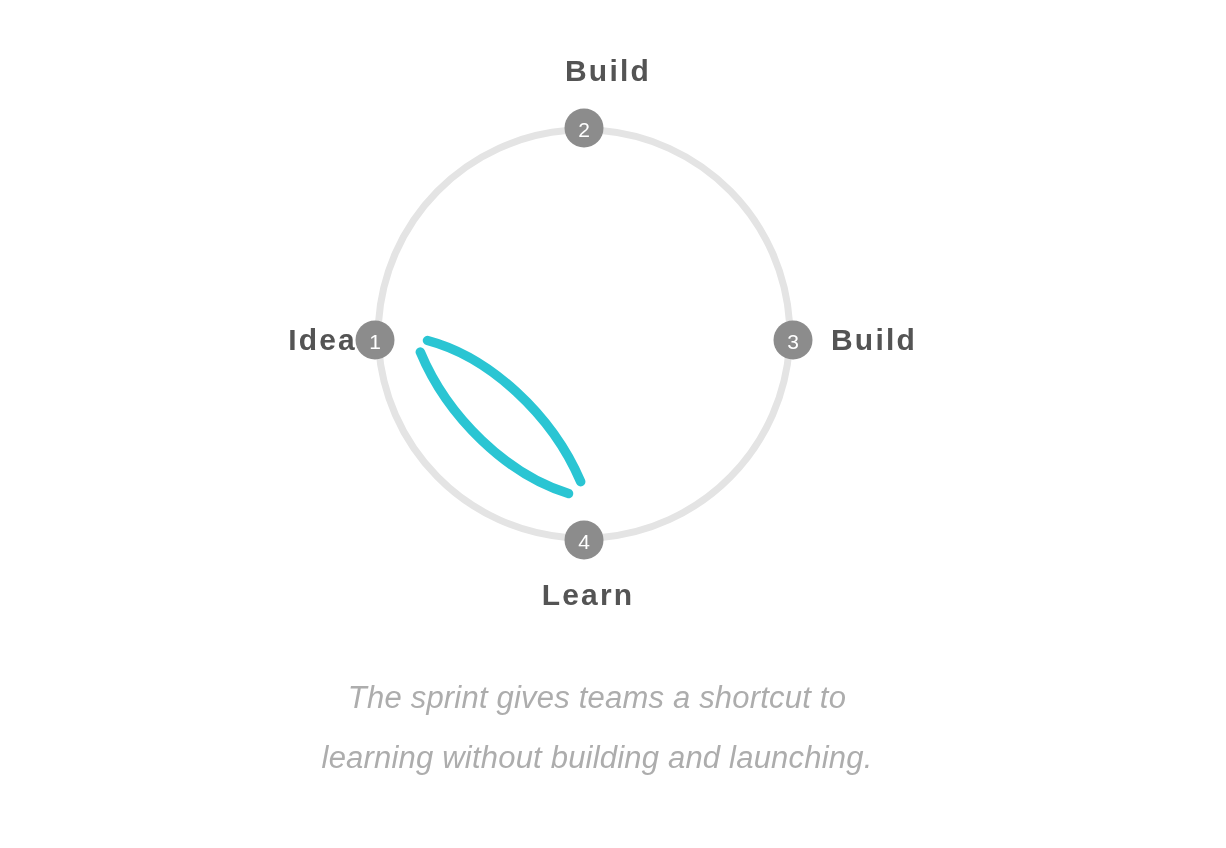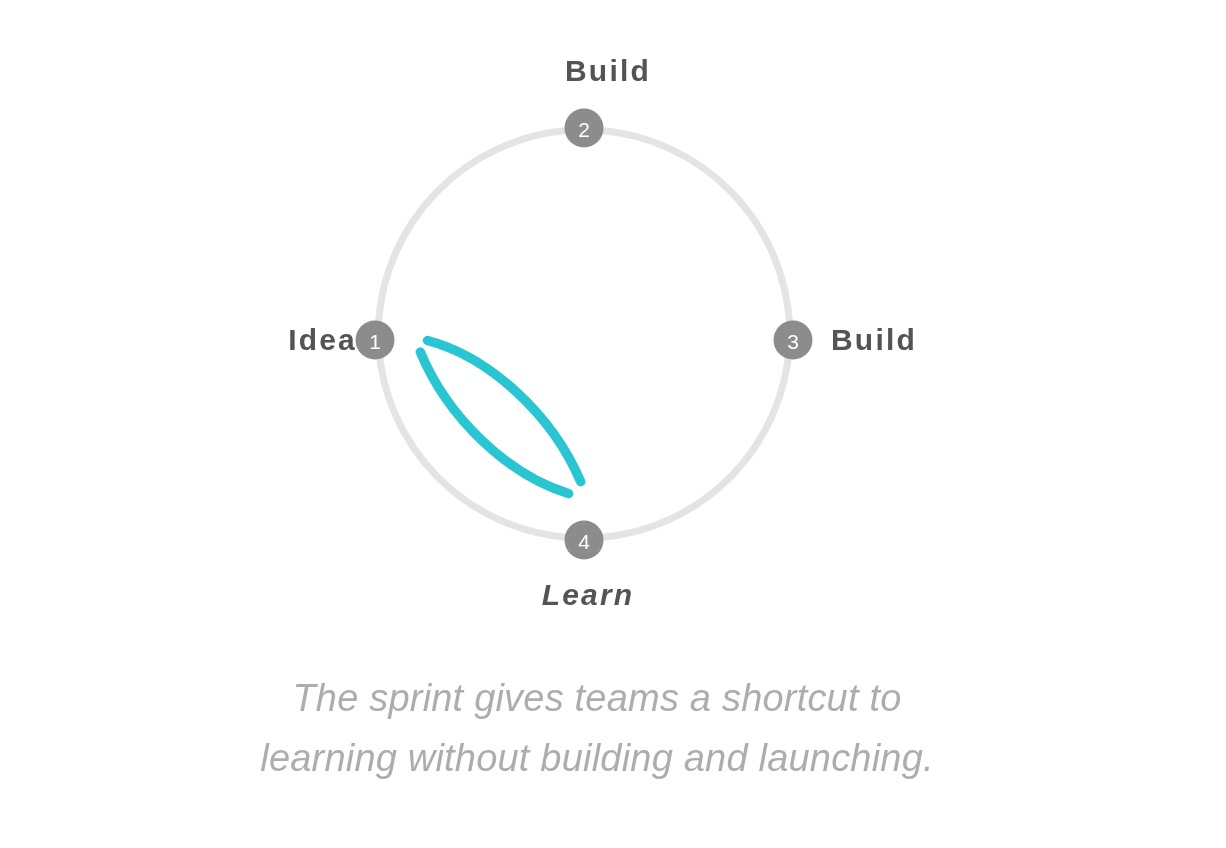"Learn" #label-learn { font-style: italic -> none }
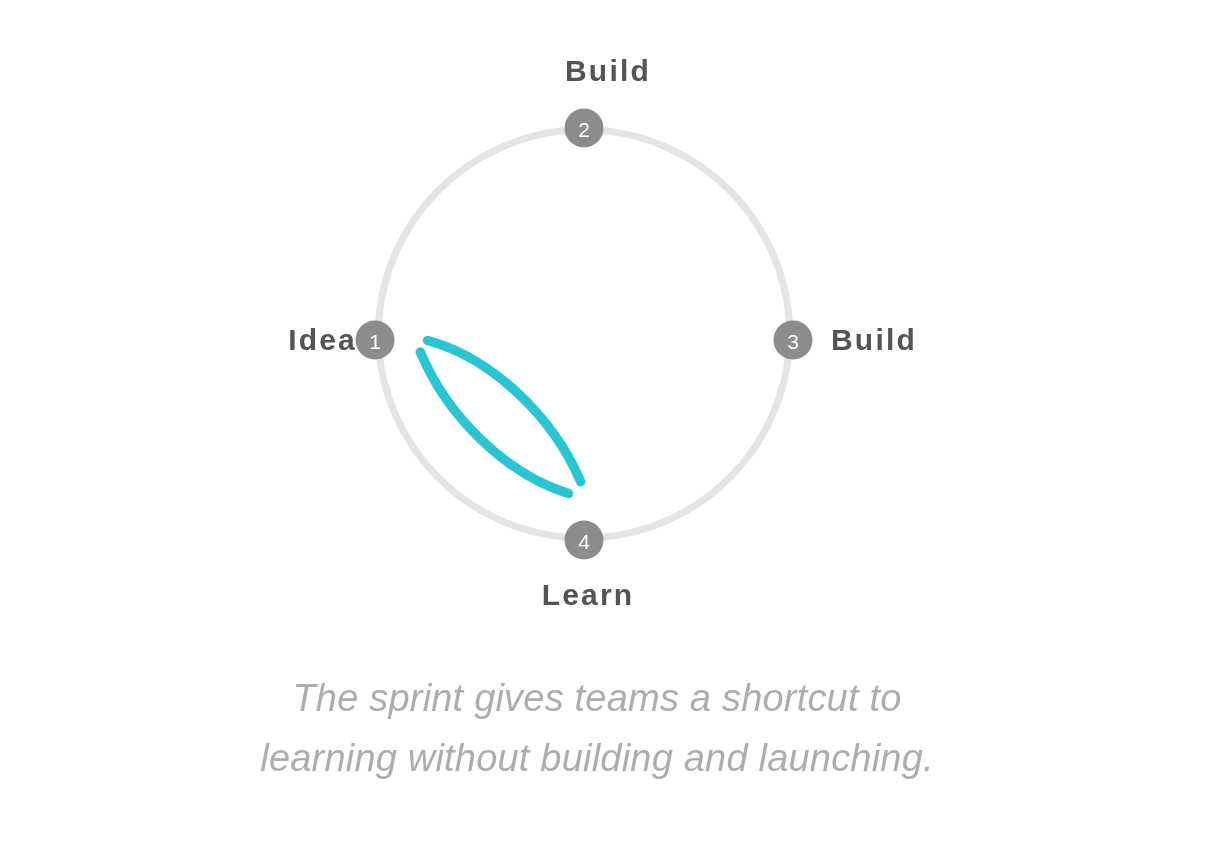"The sprint gives teams a" #caption { font-size: 38px -> 31px }
